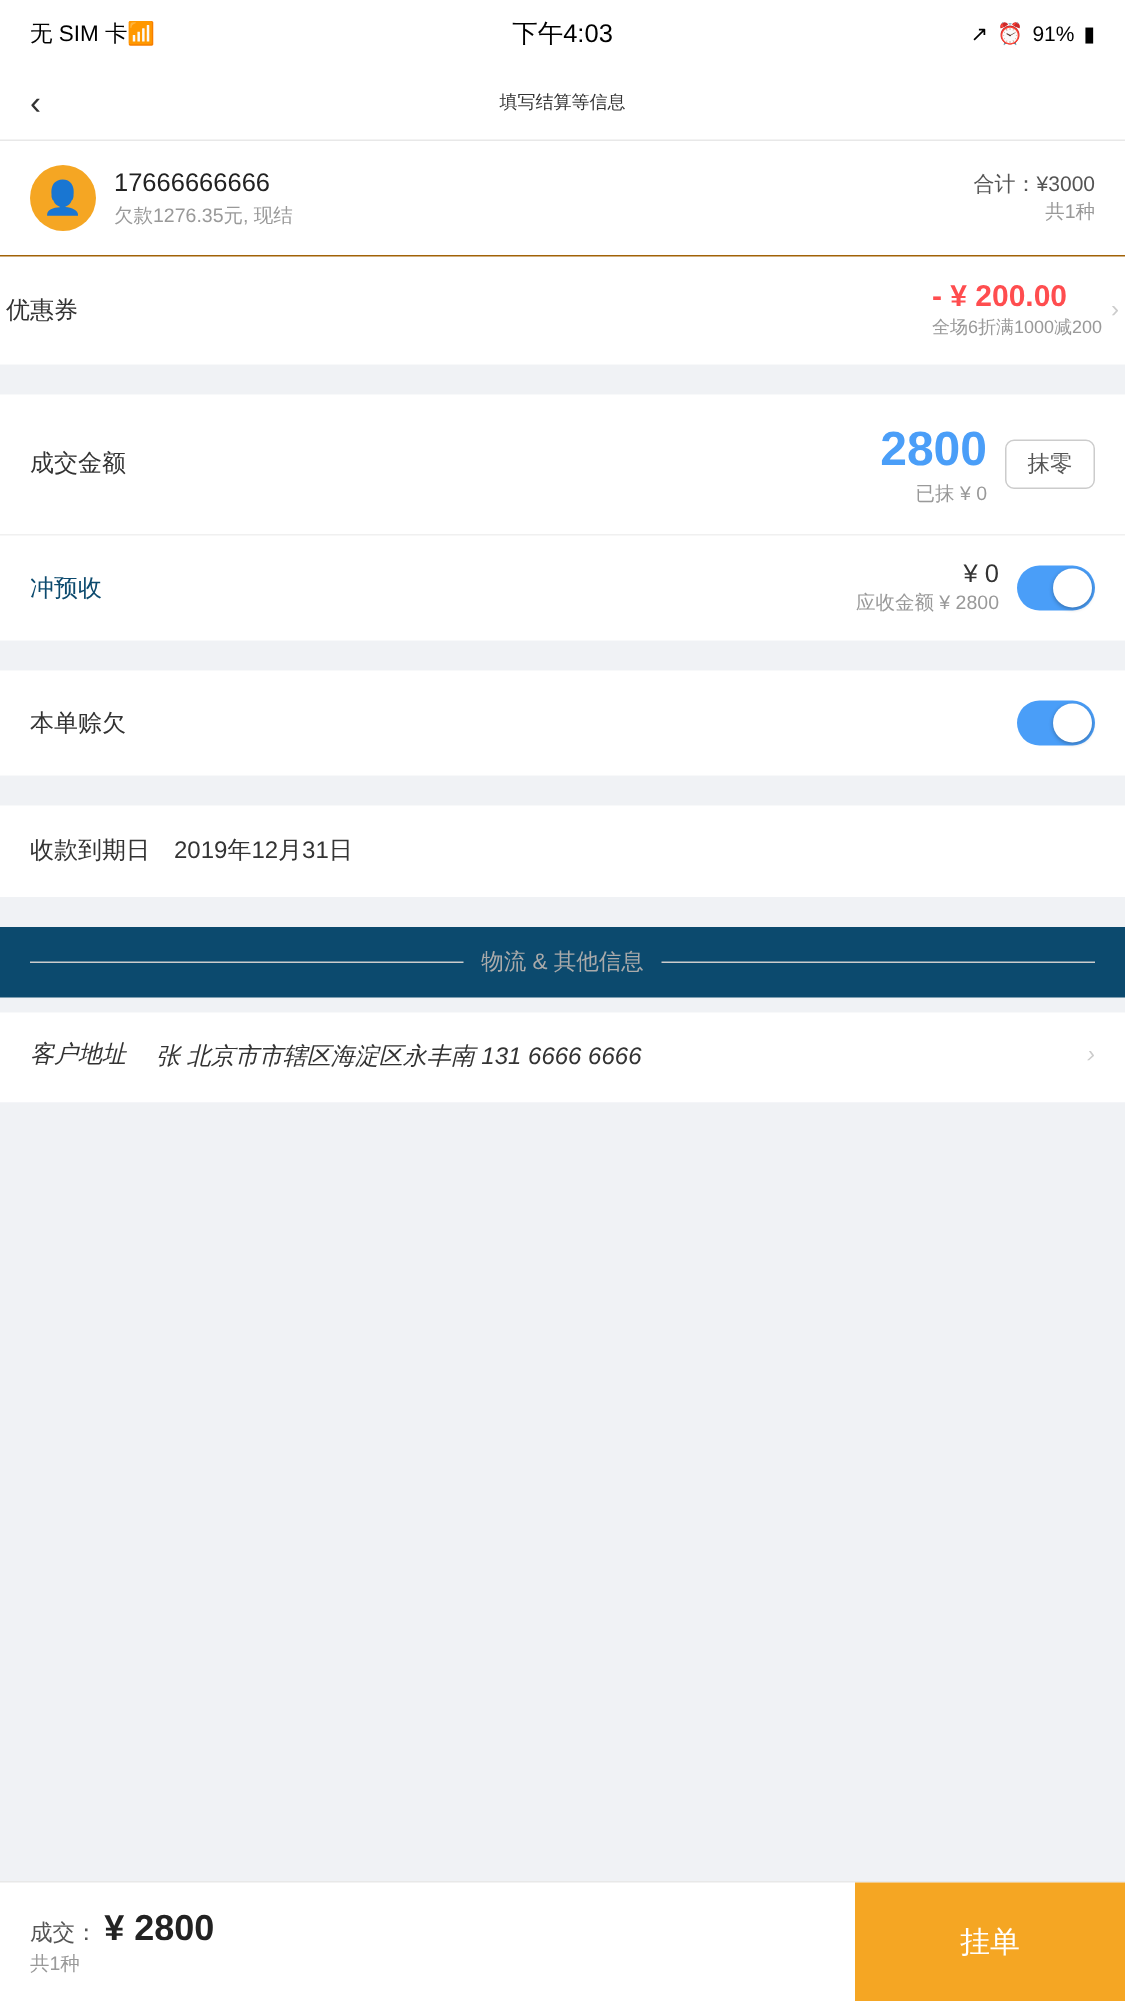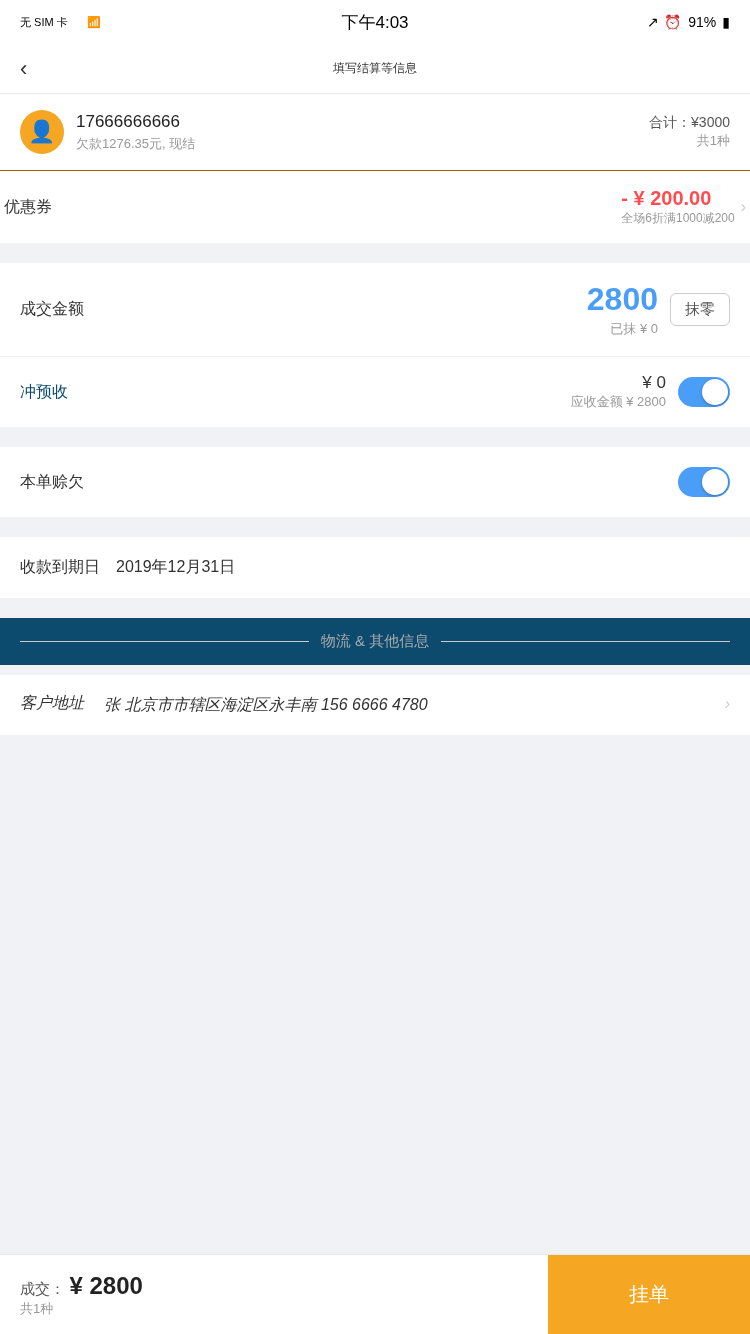"无 SIM 卡" .status-left { font-size: 11px -> 15px; gap: 20px -> 0 }
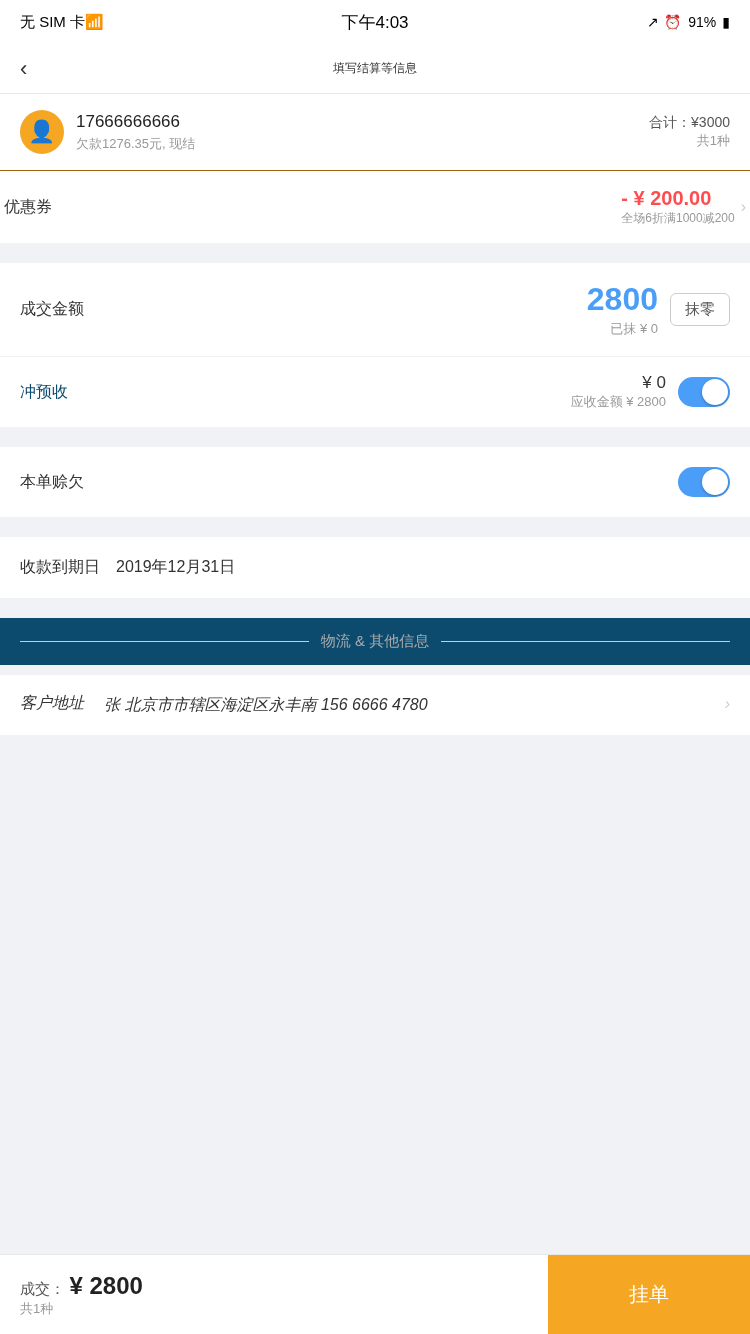"张 北京市市辖区海淀区永丰南 156 6666 4780" span.address-value { text: 156 6666 4780 -> 131 6666 6666 }
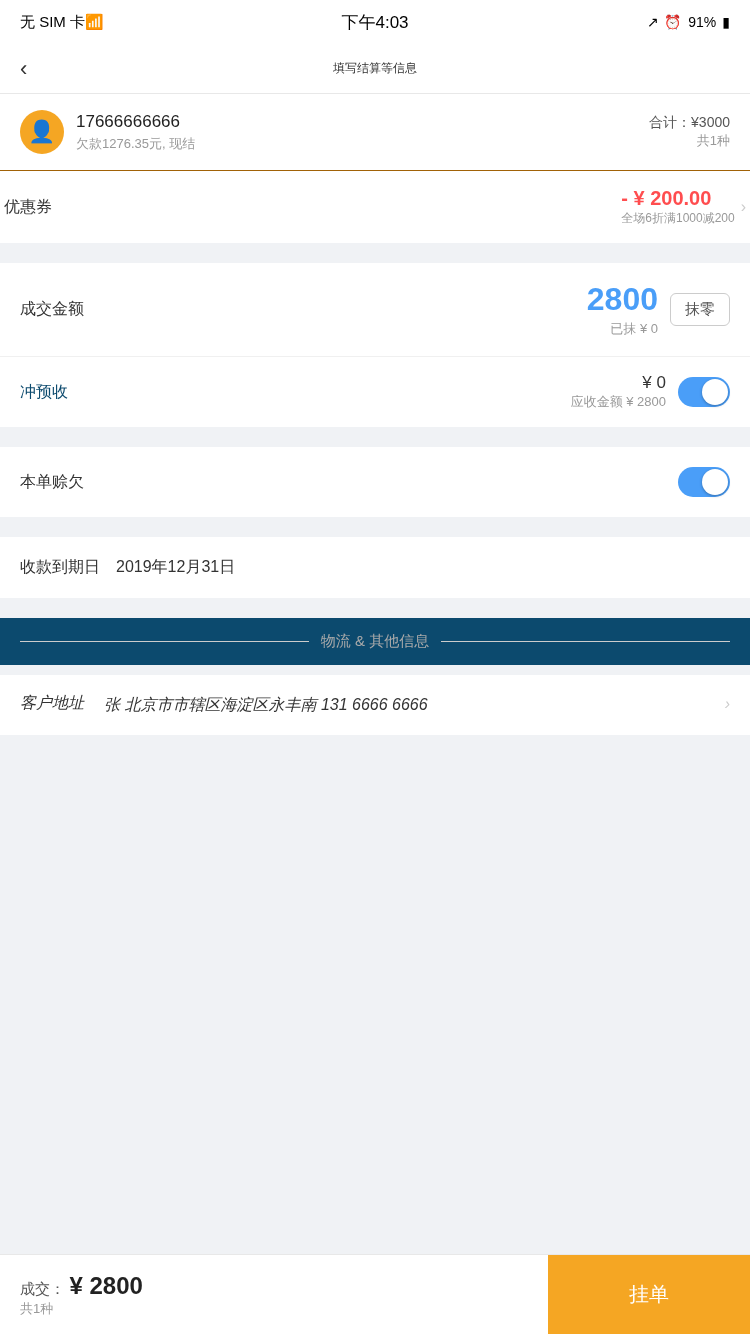"挂单" .bottom-btn-hold { width: 202px -> 180px }
